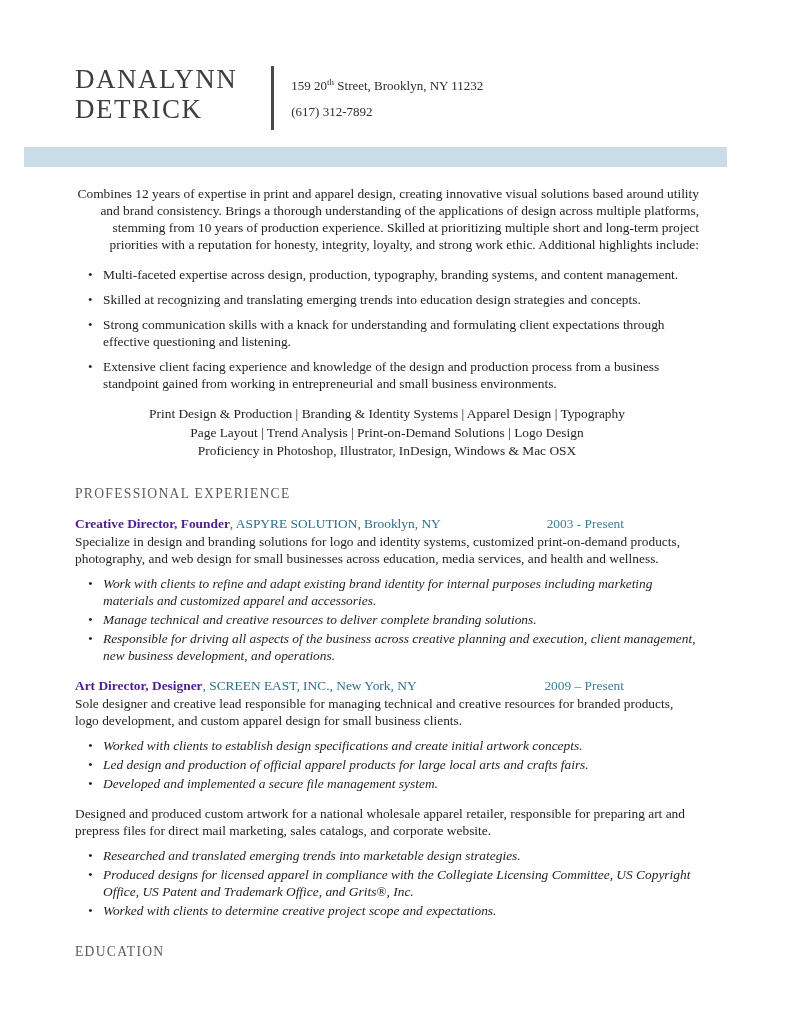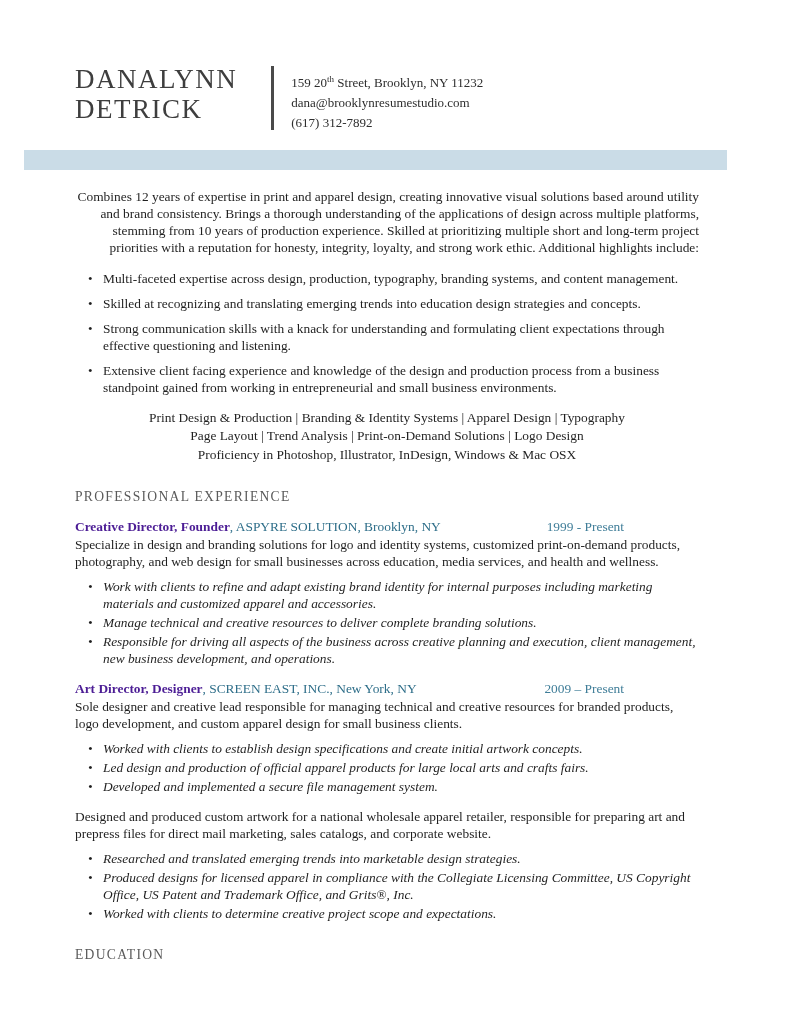"159 20th Street, Brooklyn, NY" .contact { line-height: 20px -> 26px }
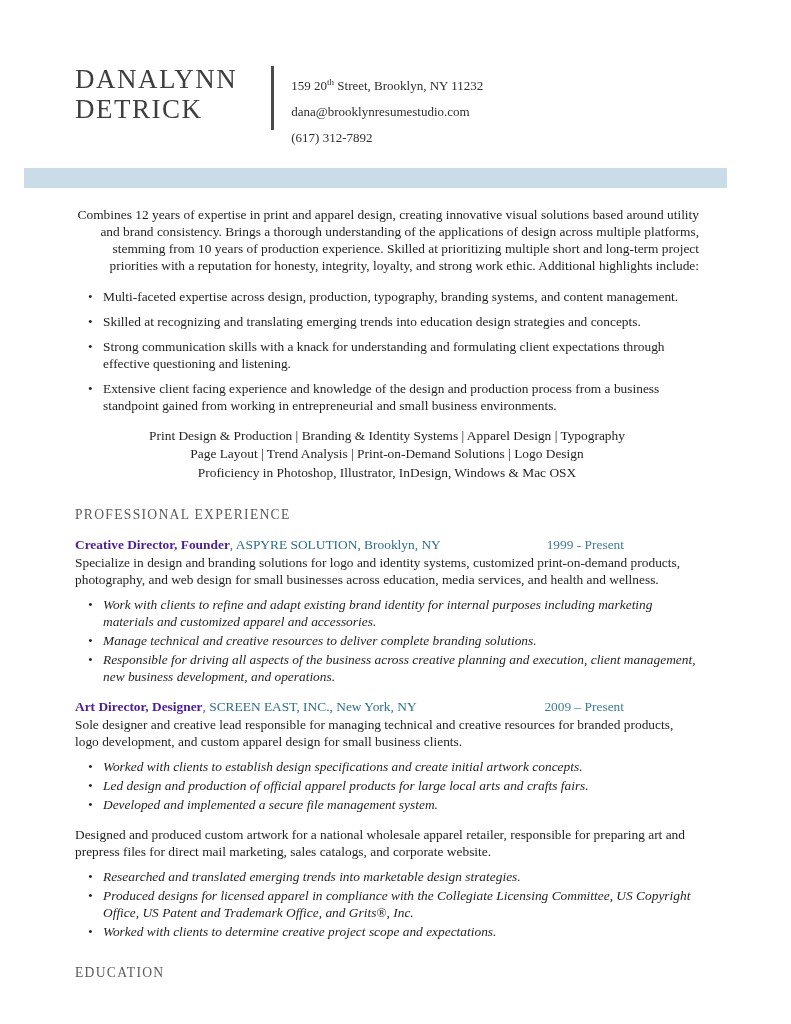"dana@brooklynresumestudio.com" div { html: <div>dana@brooklynresumestudio.com</div> -> none }
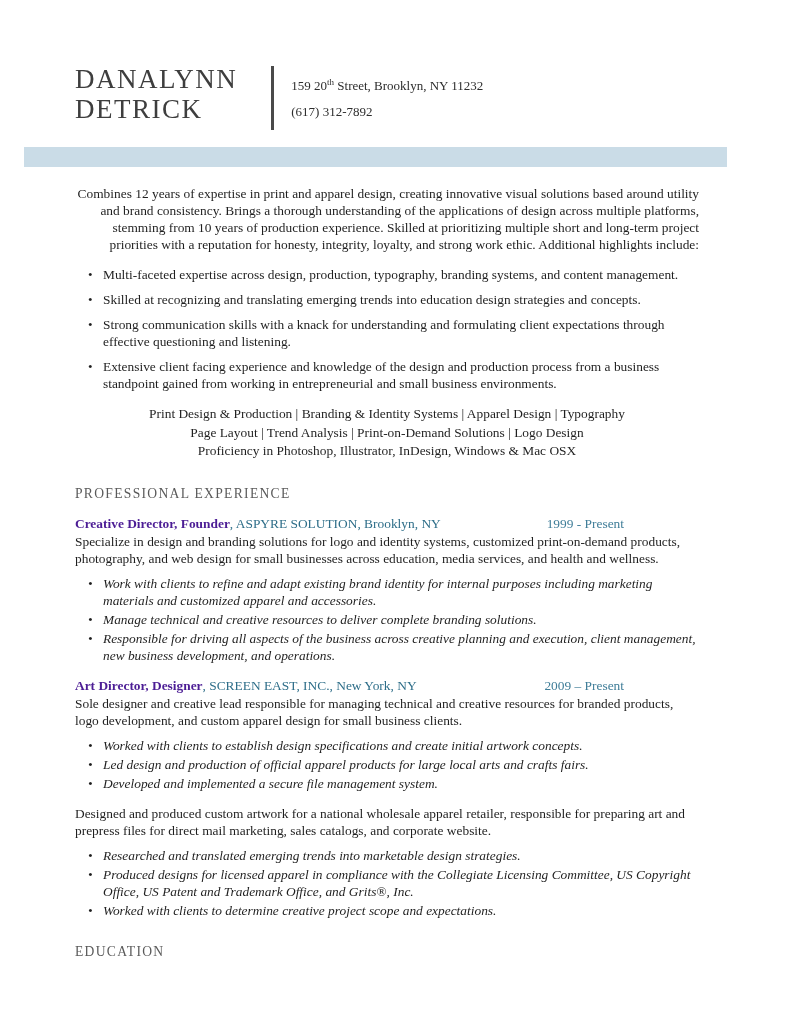"1999 - Present" span.job-dates { text: 1999 -> 2003 }
